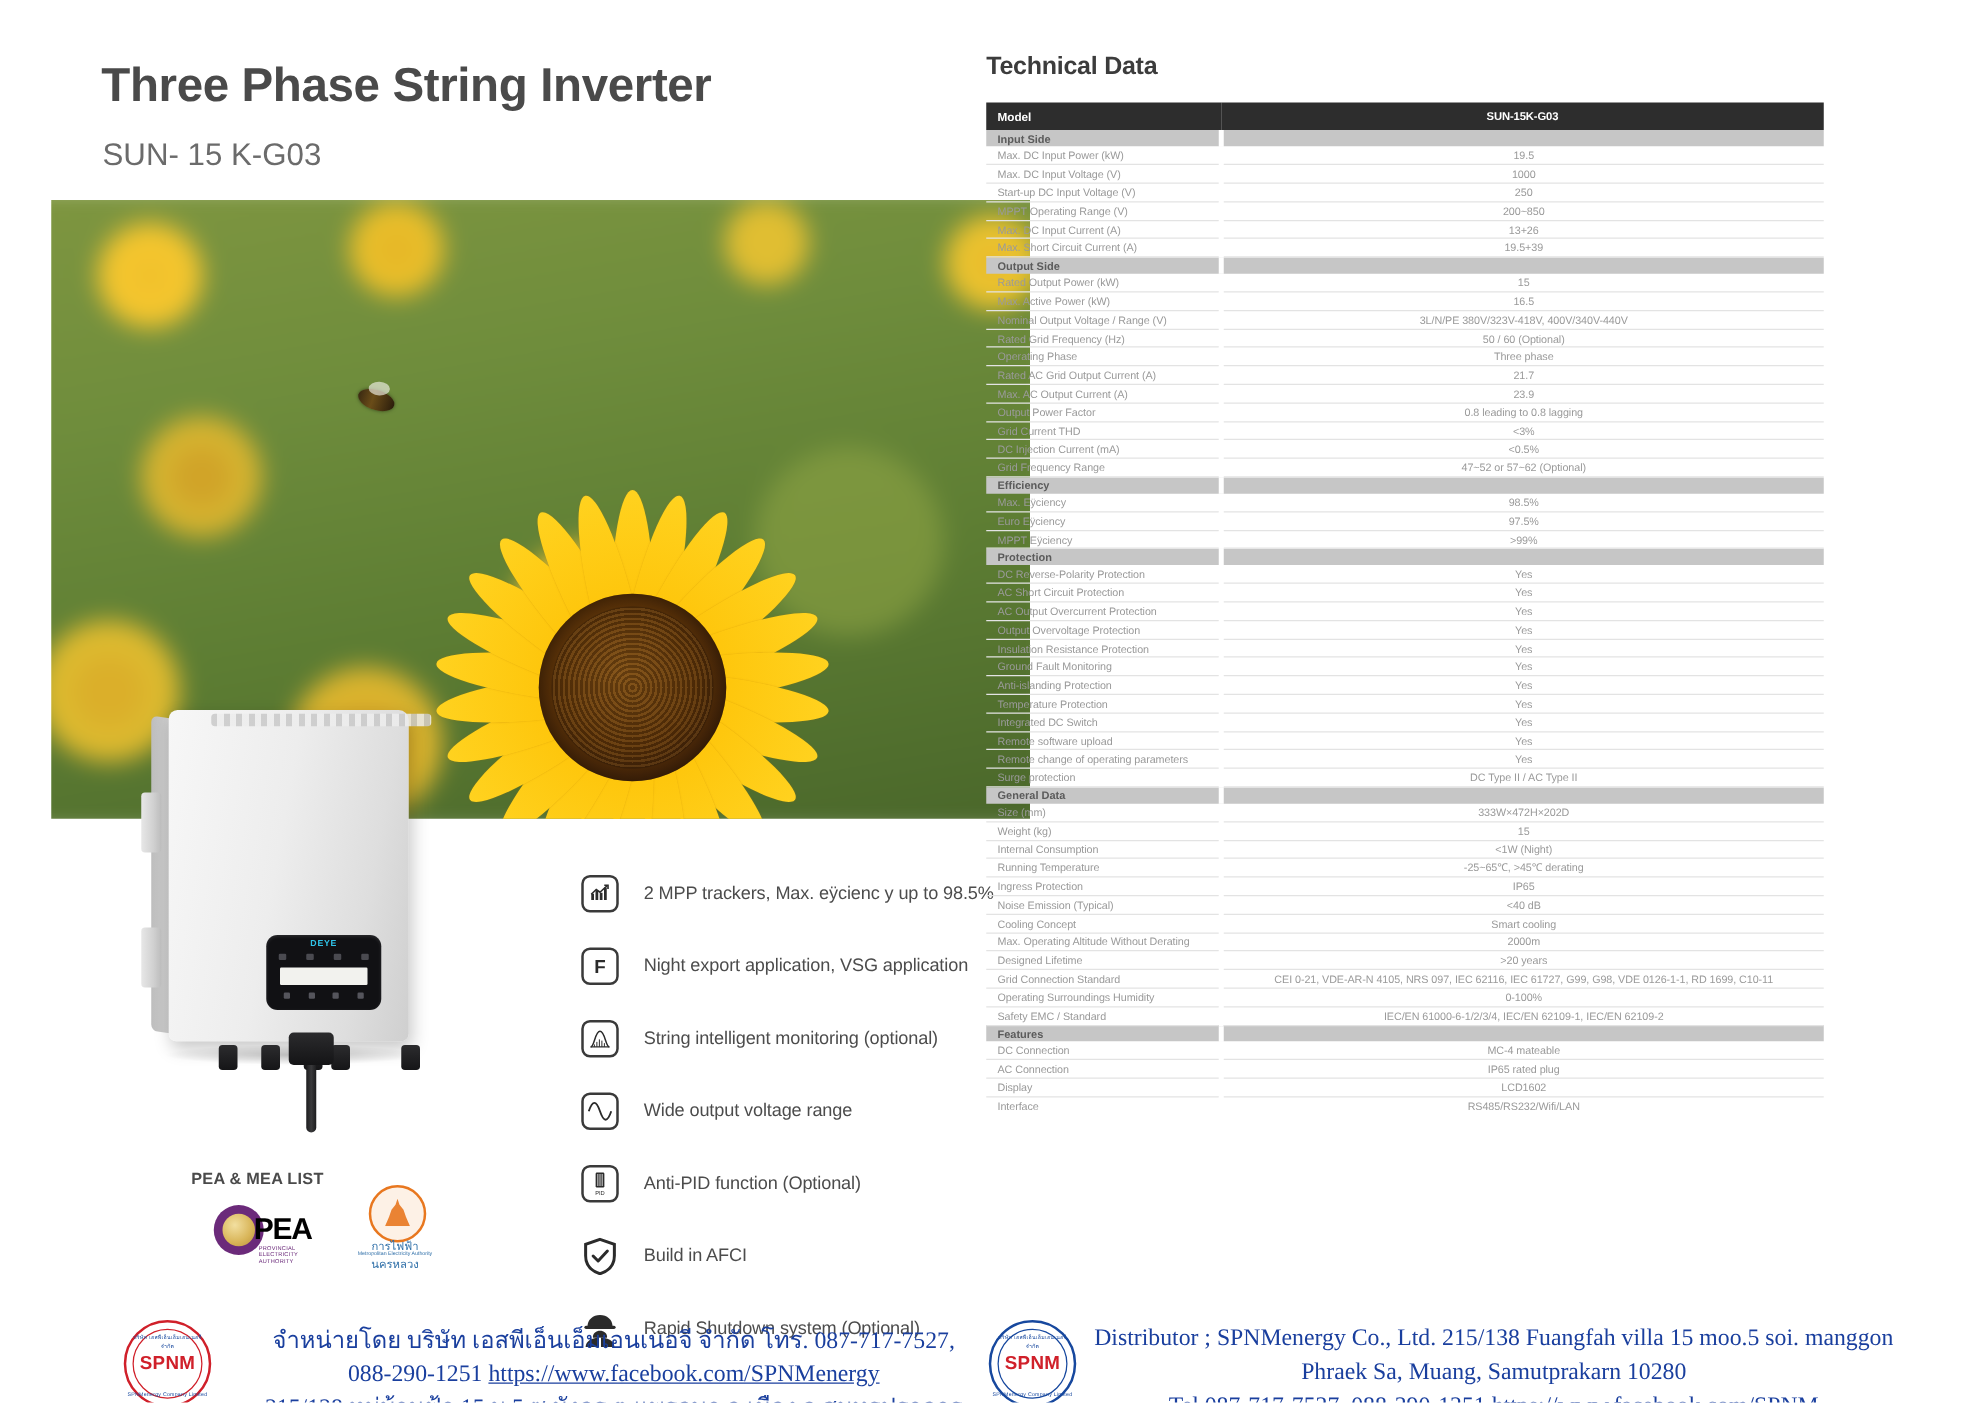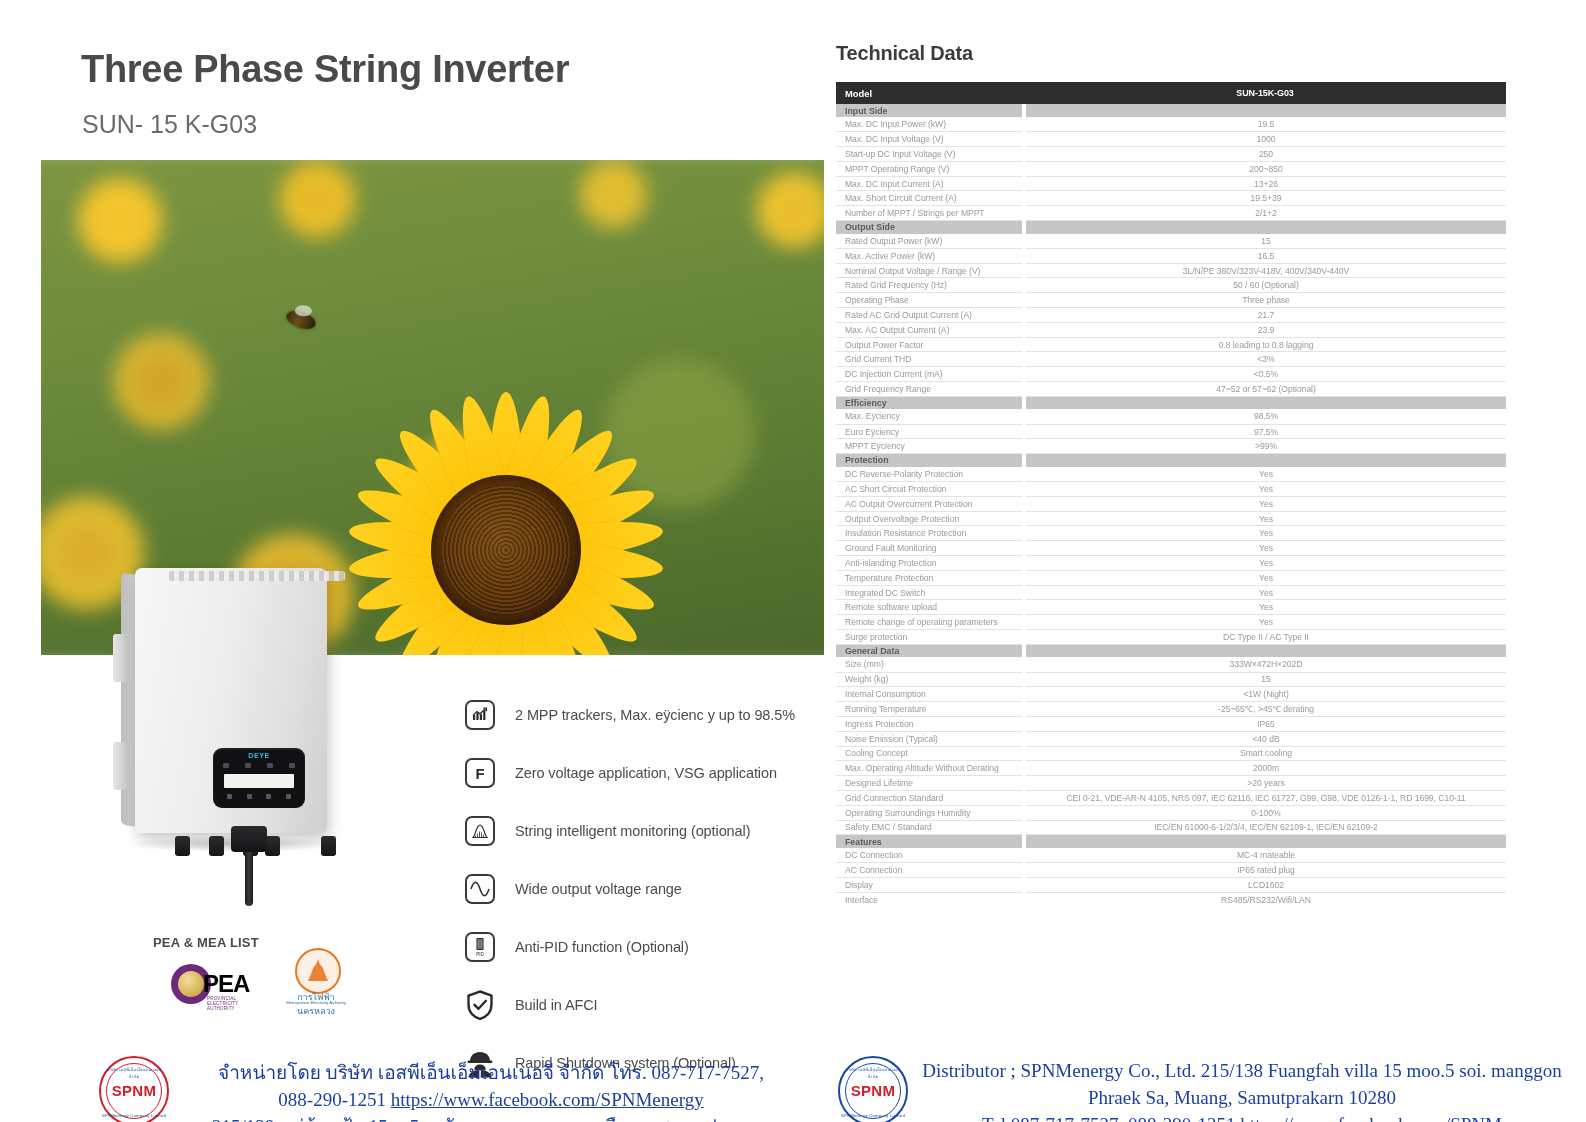"Technical Data" .right { left: 820px -> 773px }
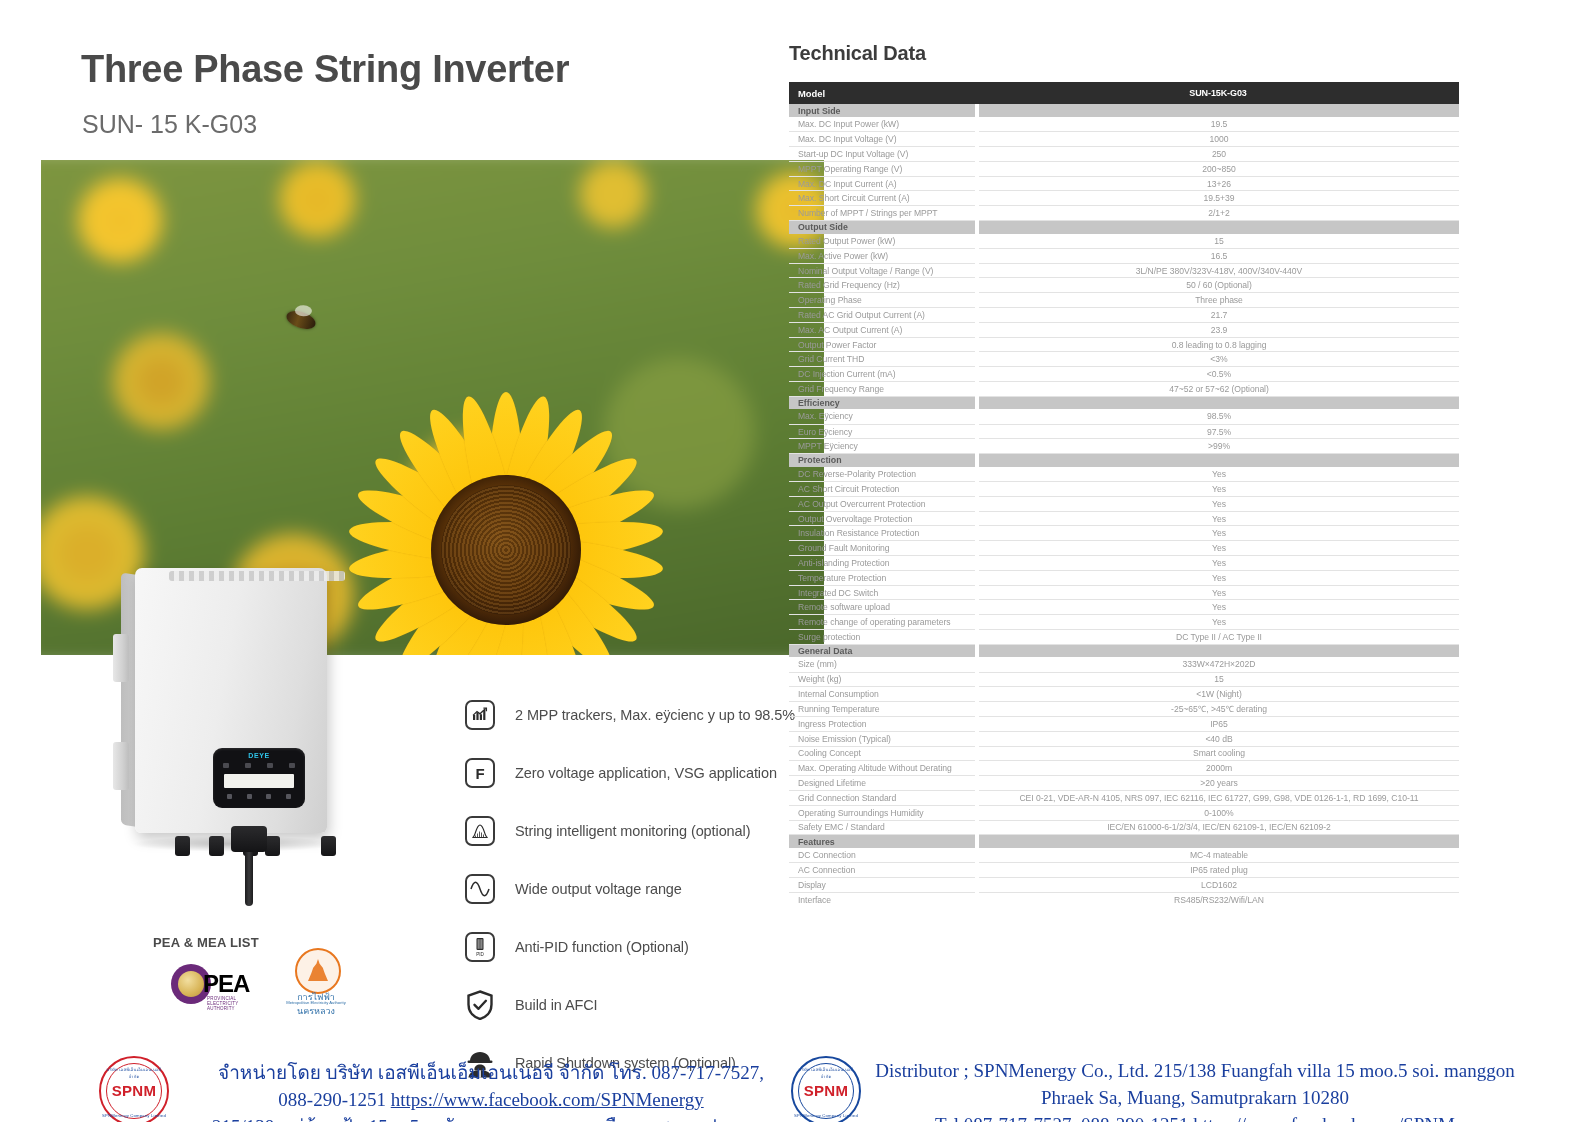"Number of MPPT / Strings" tr.row { html: <tr> <td>Number of MPPT / Strings per MPPT</td> <td>2/1+2</td> </tr> -> none }
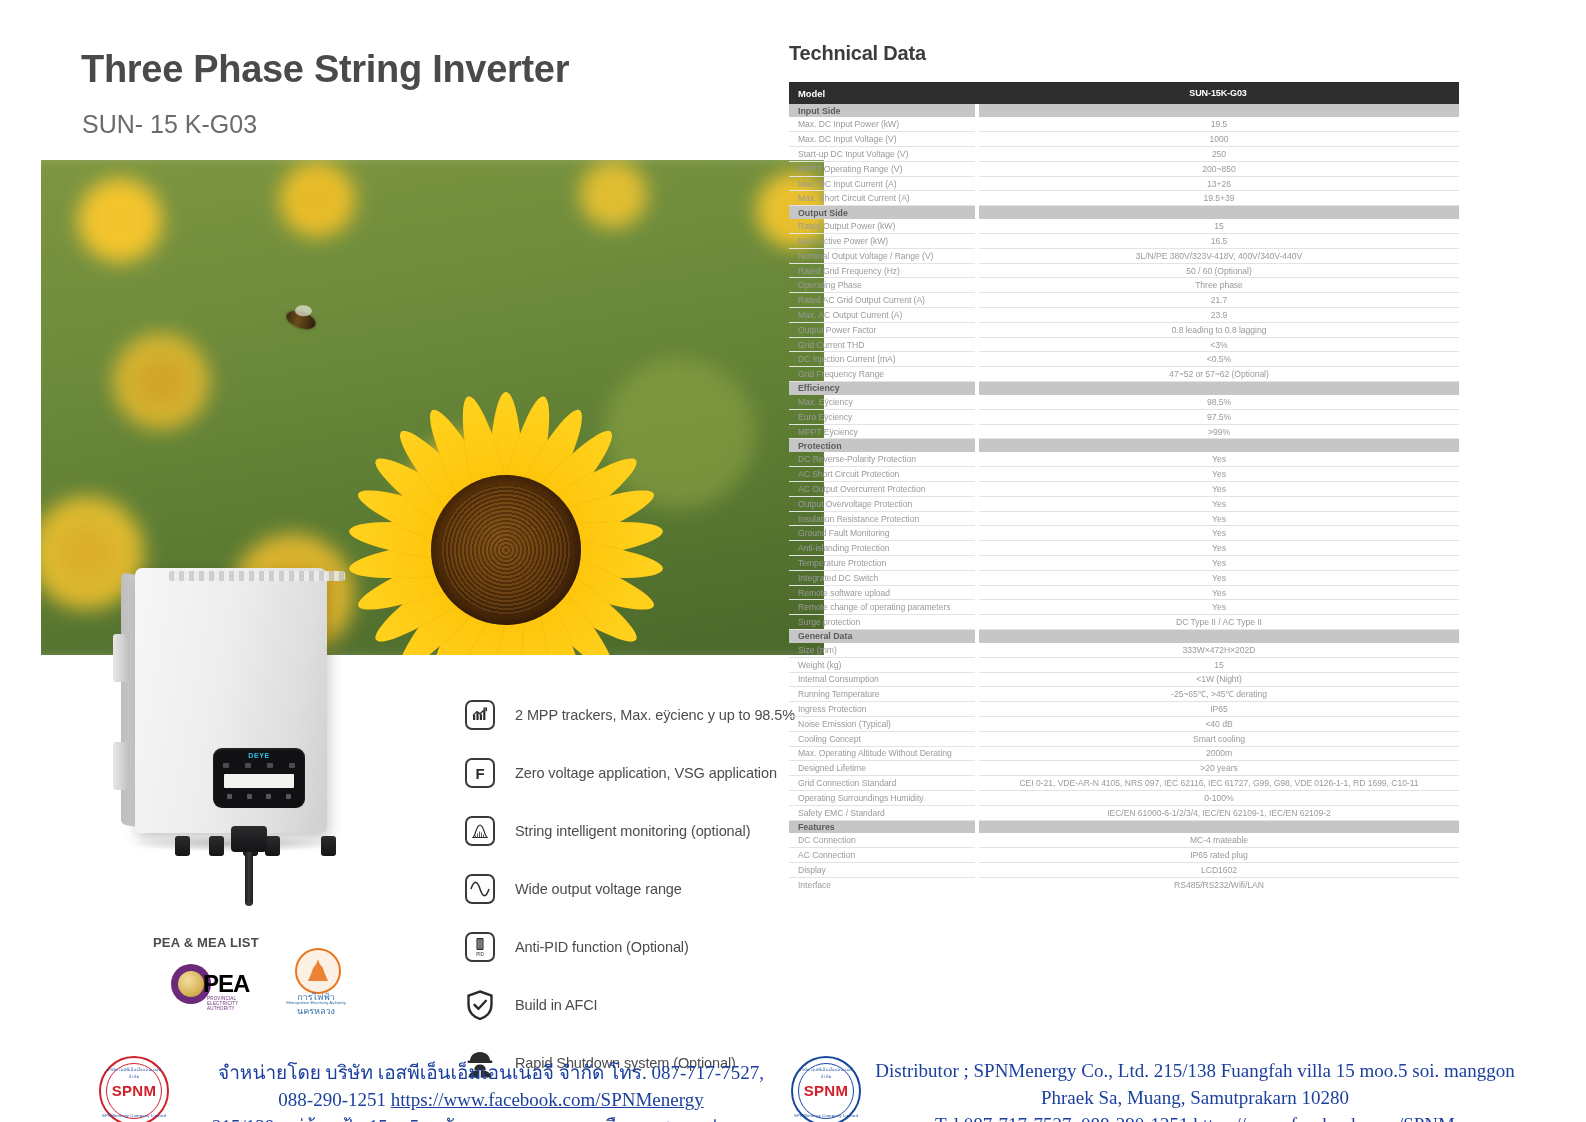"Zero voltage application, VSG" div.feat-txt { text: Zero voltage -> Night export }
